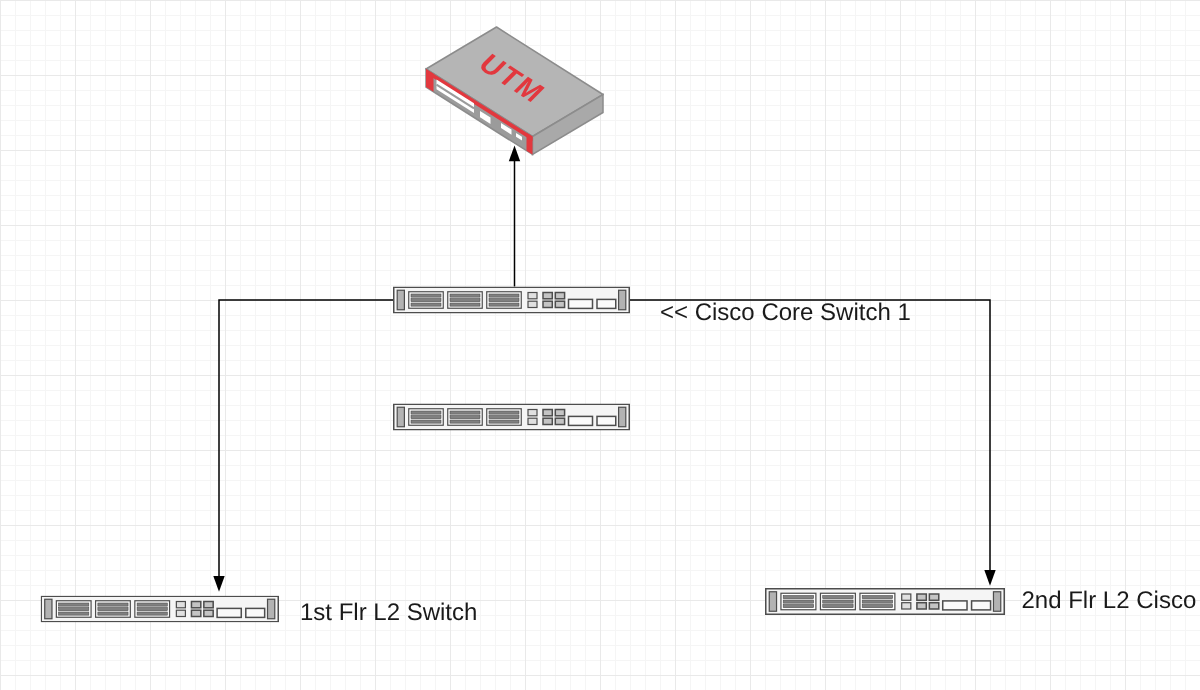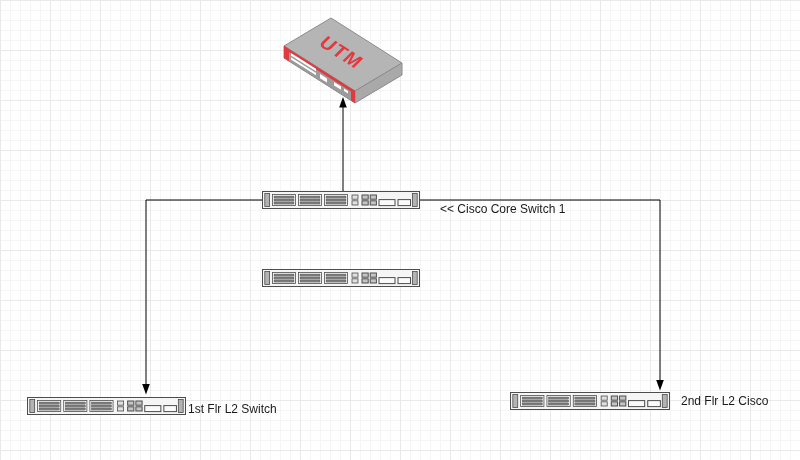"<< Cisco Core Switch 1" .node-label { font-size: 12px -> 16px }
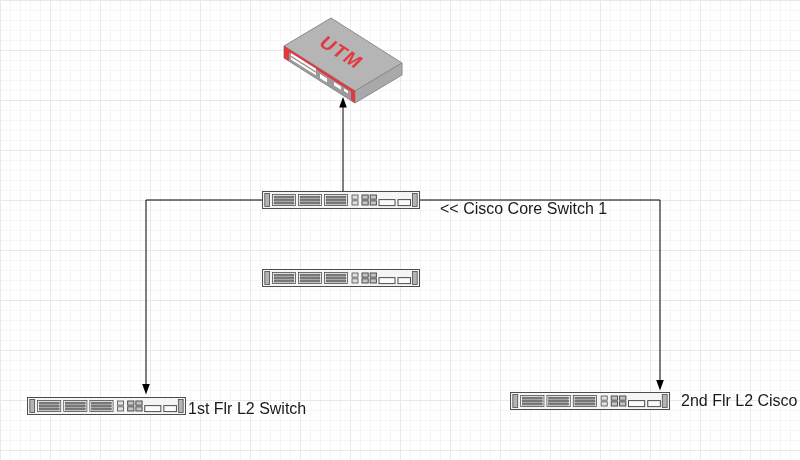"1st Flr L2 Switch" div.node-label { left: 188px -> 200px }
